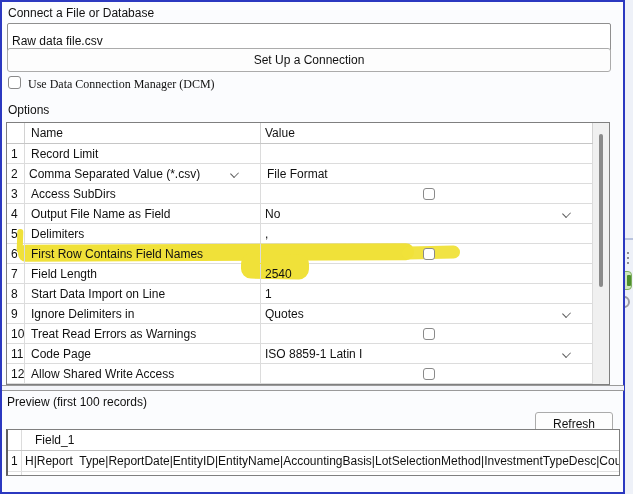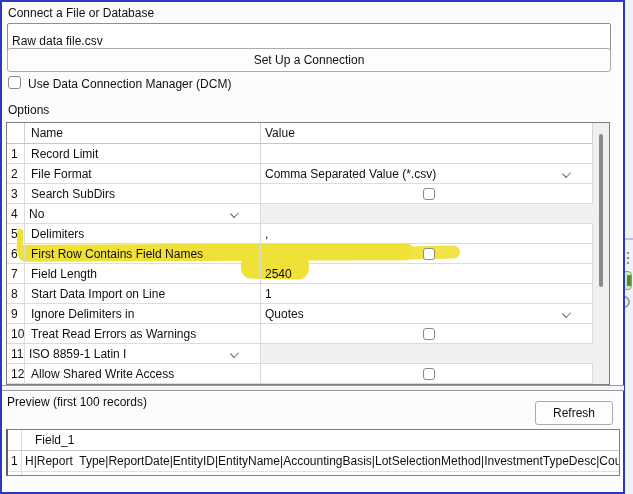"Use Data Connection Manager (DCM)" div.lbl { font-family: none -> Liberation Serif, serif }
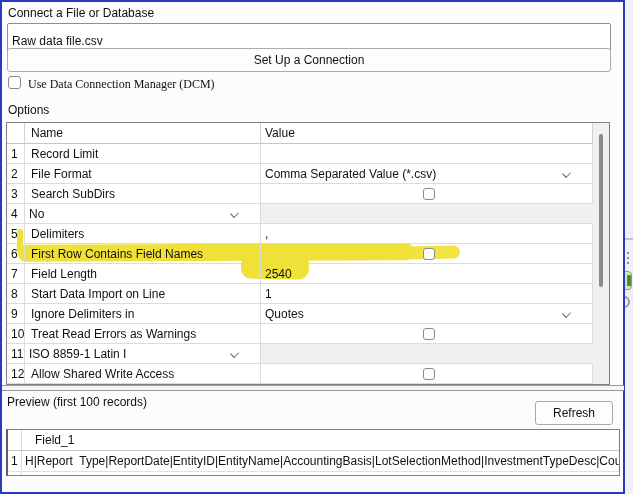"File Format" div.cell { order: before "Comma Separated Value (*.csv)" -> after "Comma Separated Value (*.csv)" }
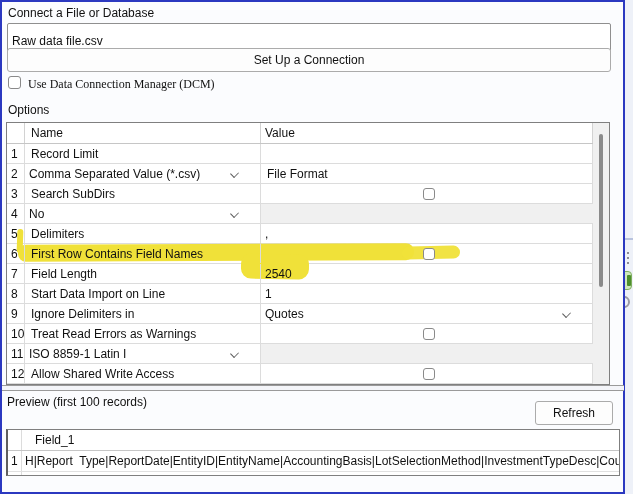"Search SubDirs" div.cell { text: Search -> Access }
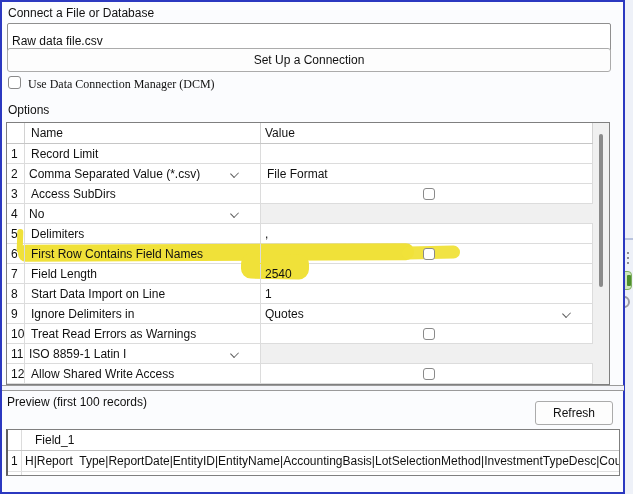"Output File Name as Field" div.cell { html: none -> <div>Output File Name as Field</div> }
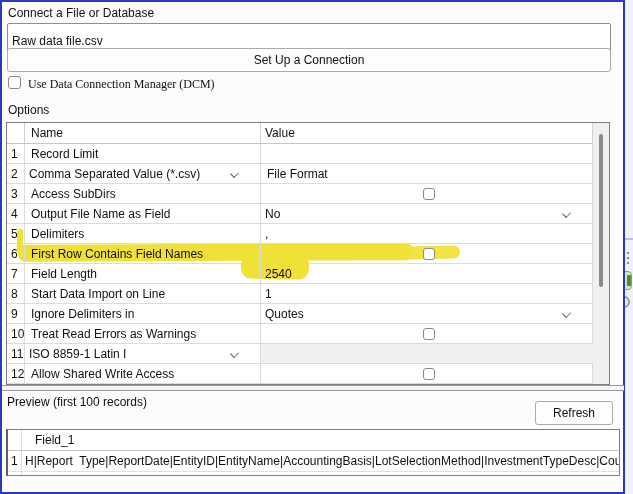"Code Page" div.cell { html: none -> <div>Code Page</div> }
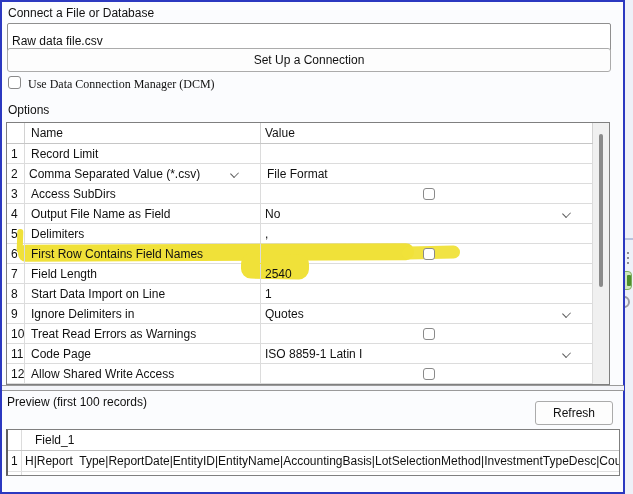"Refresh" .refresh-btn { top: 399px -> 410px }
